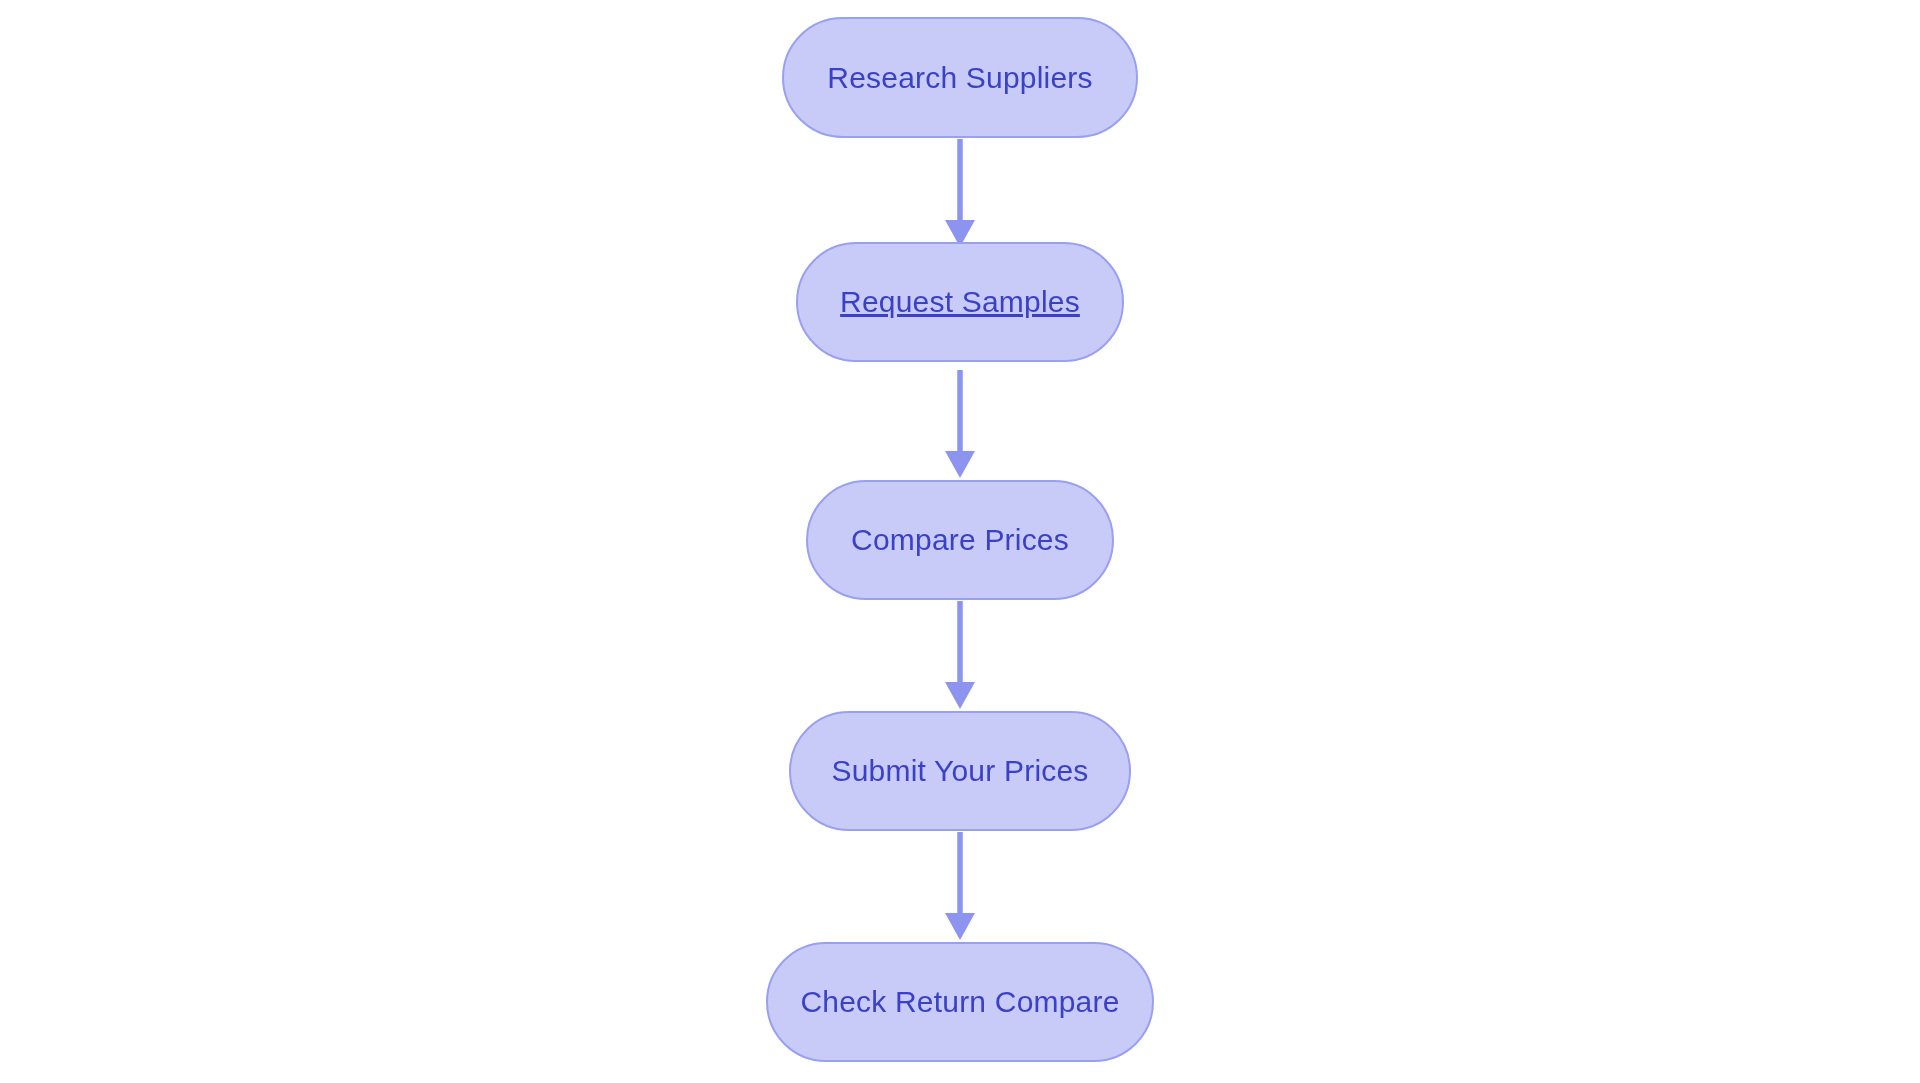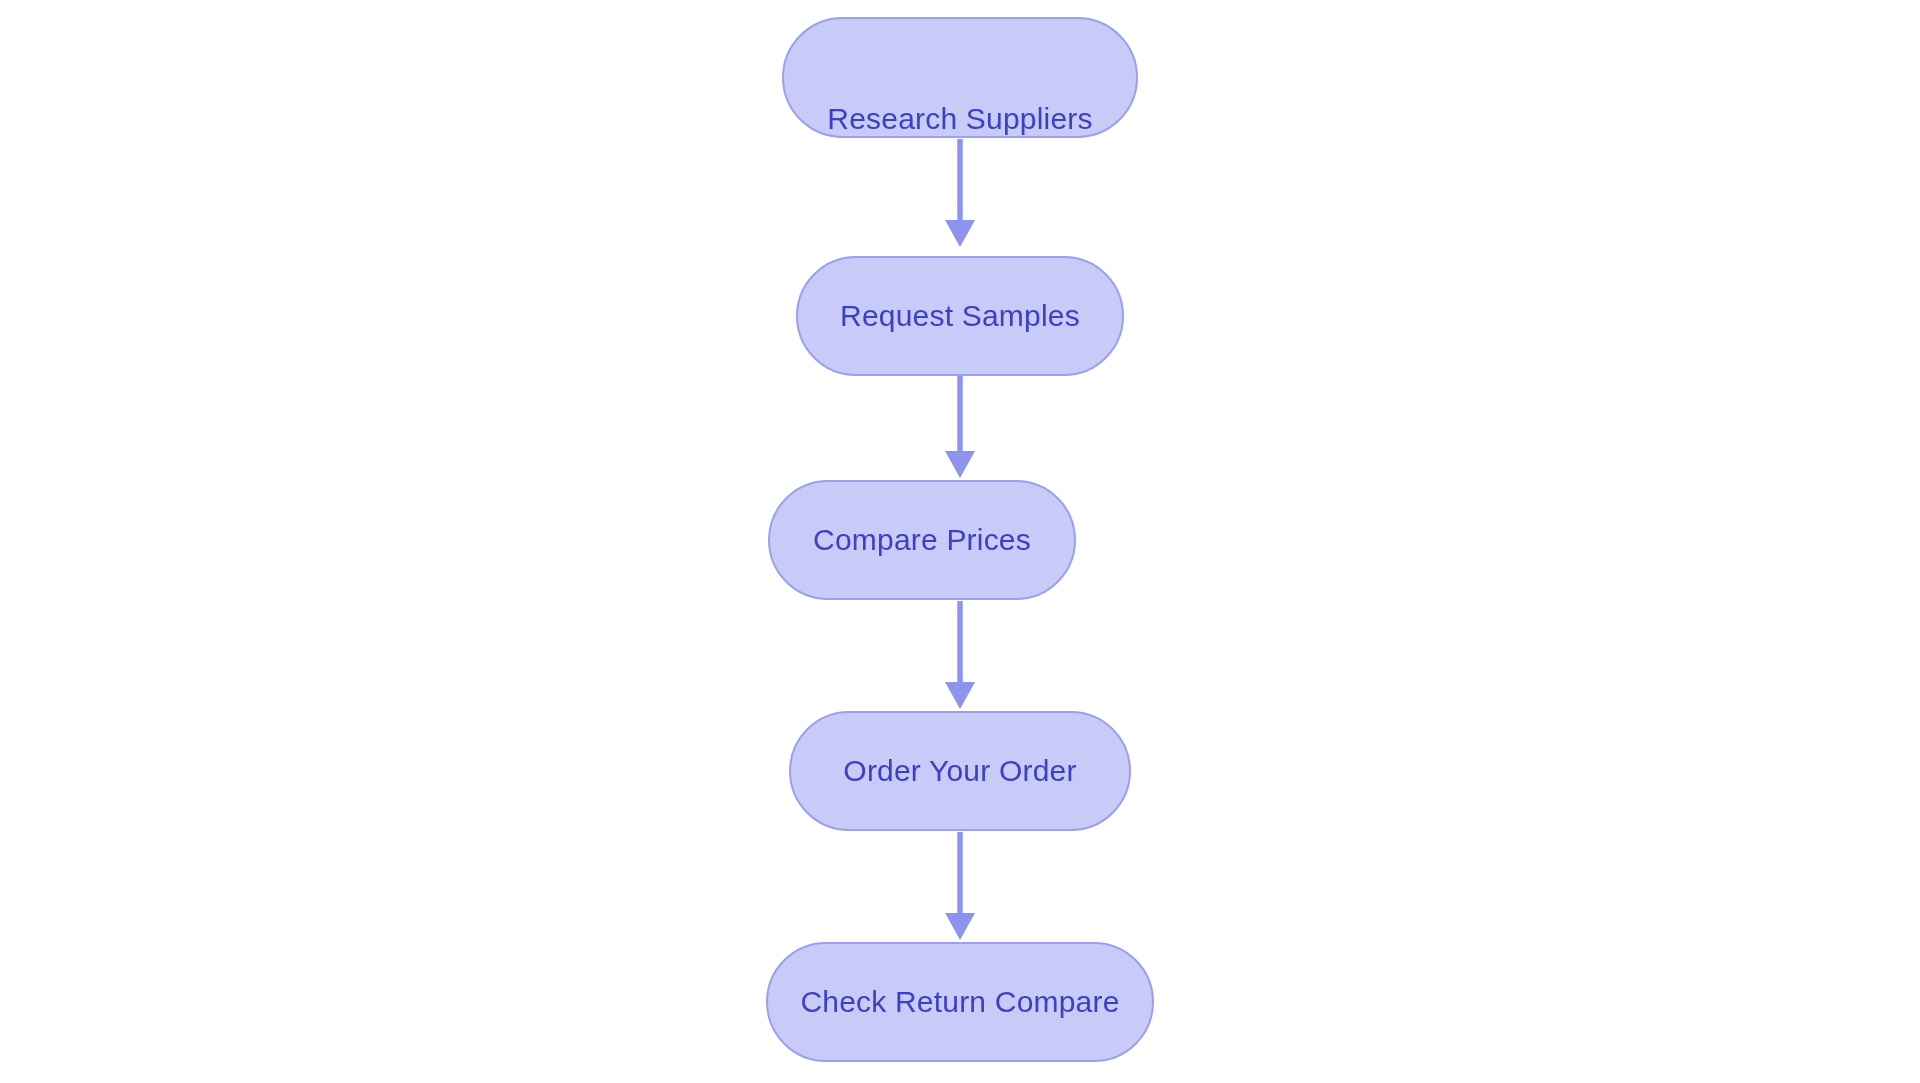"Research Suppliers" .node-1 { align-items: flex-end -> none }
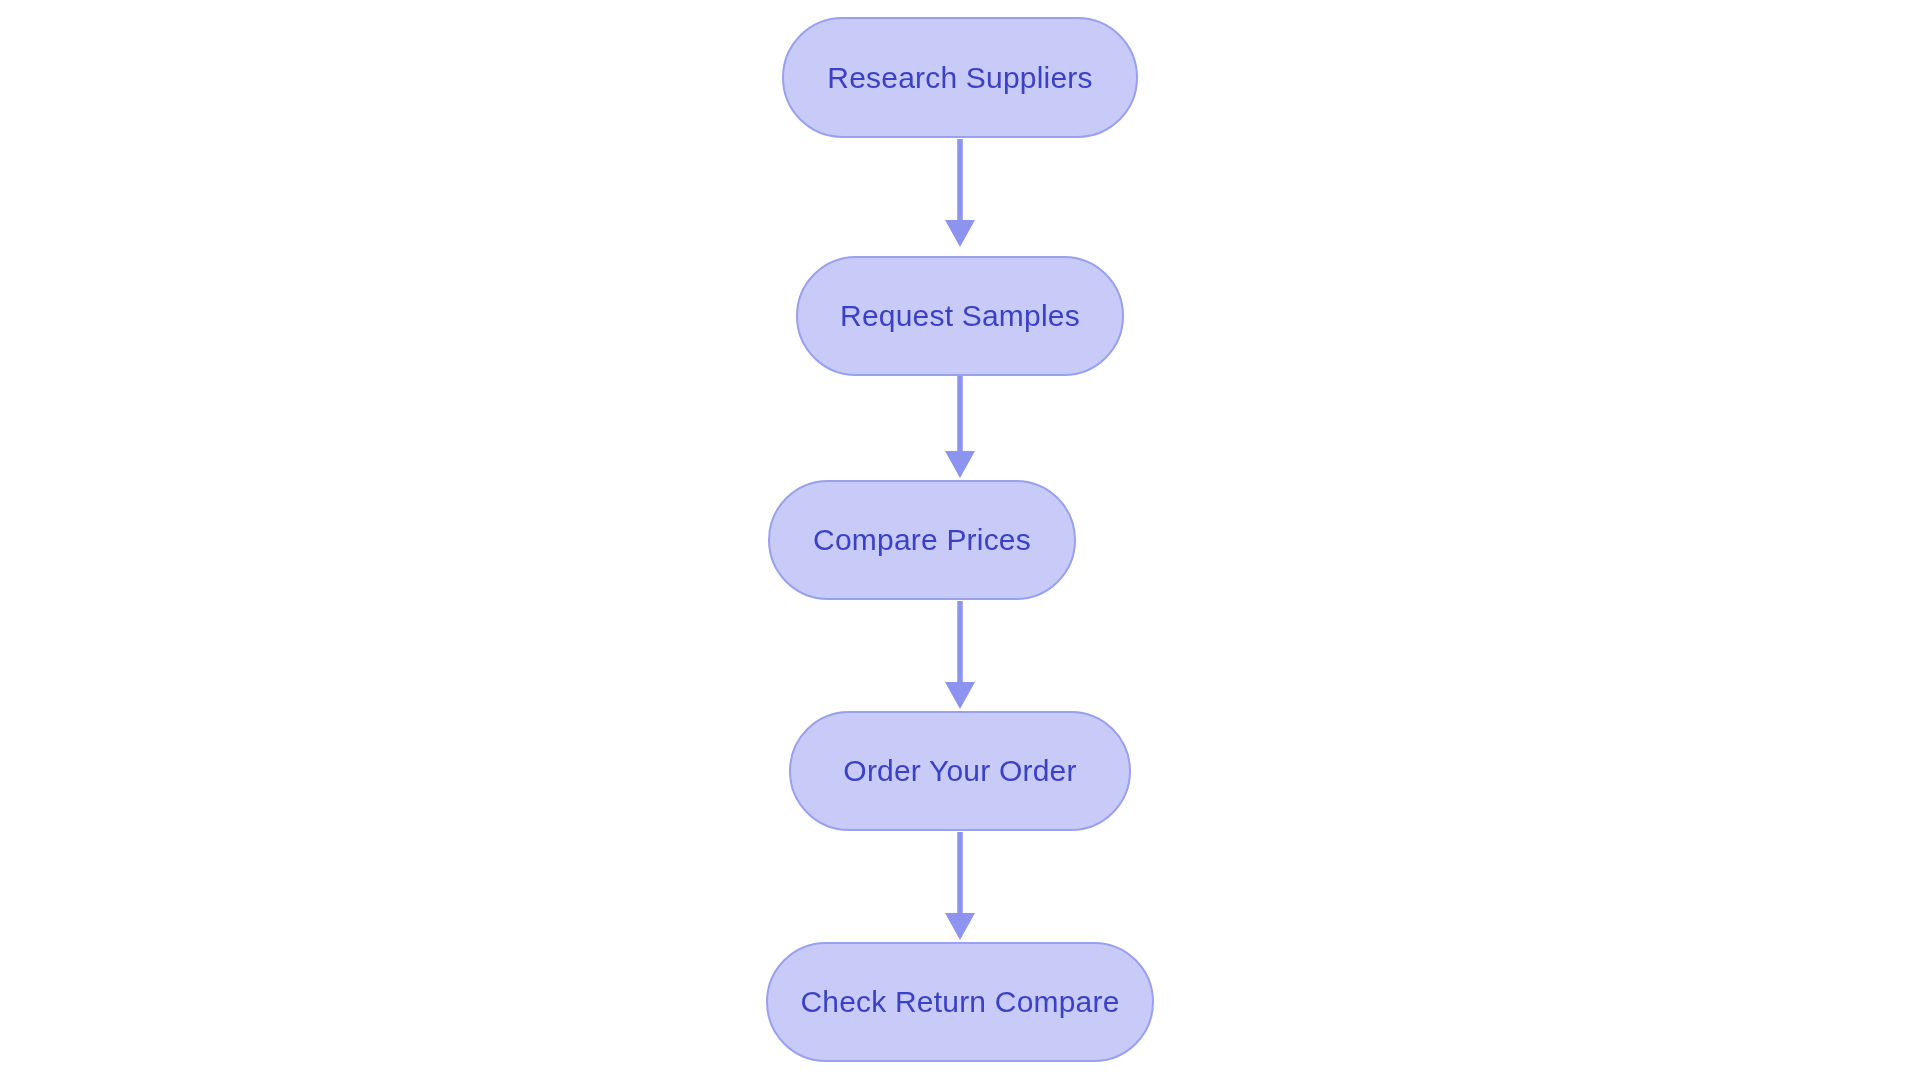"Request Samples" .node-2 { text-decoration: none -> underline; top: 256px -> 242px }
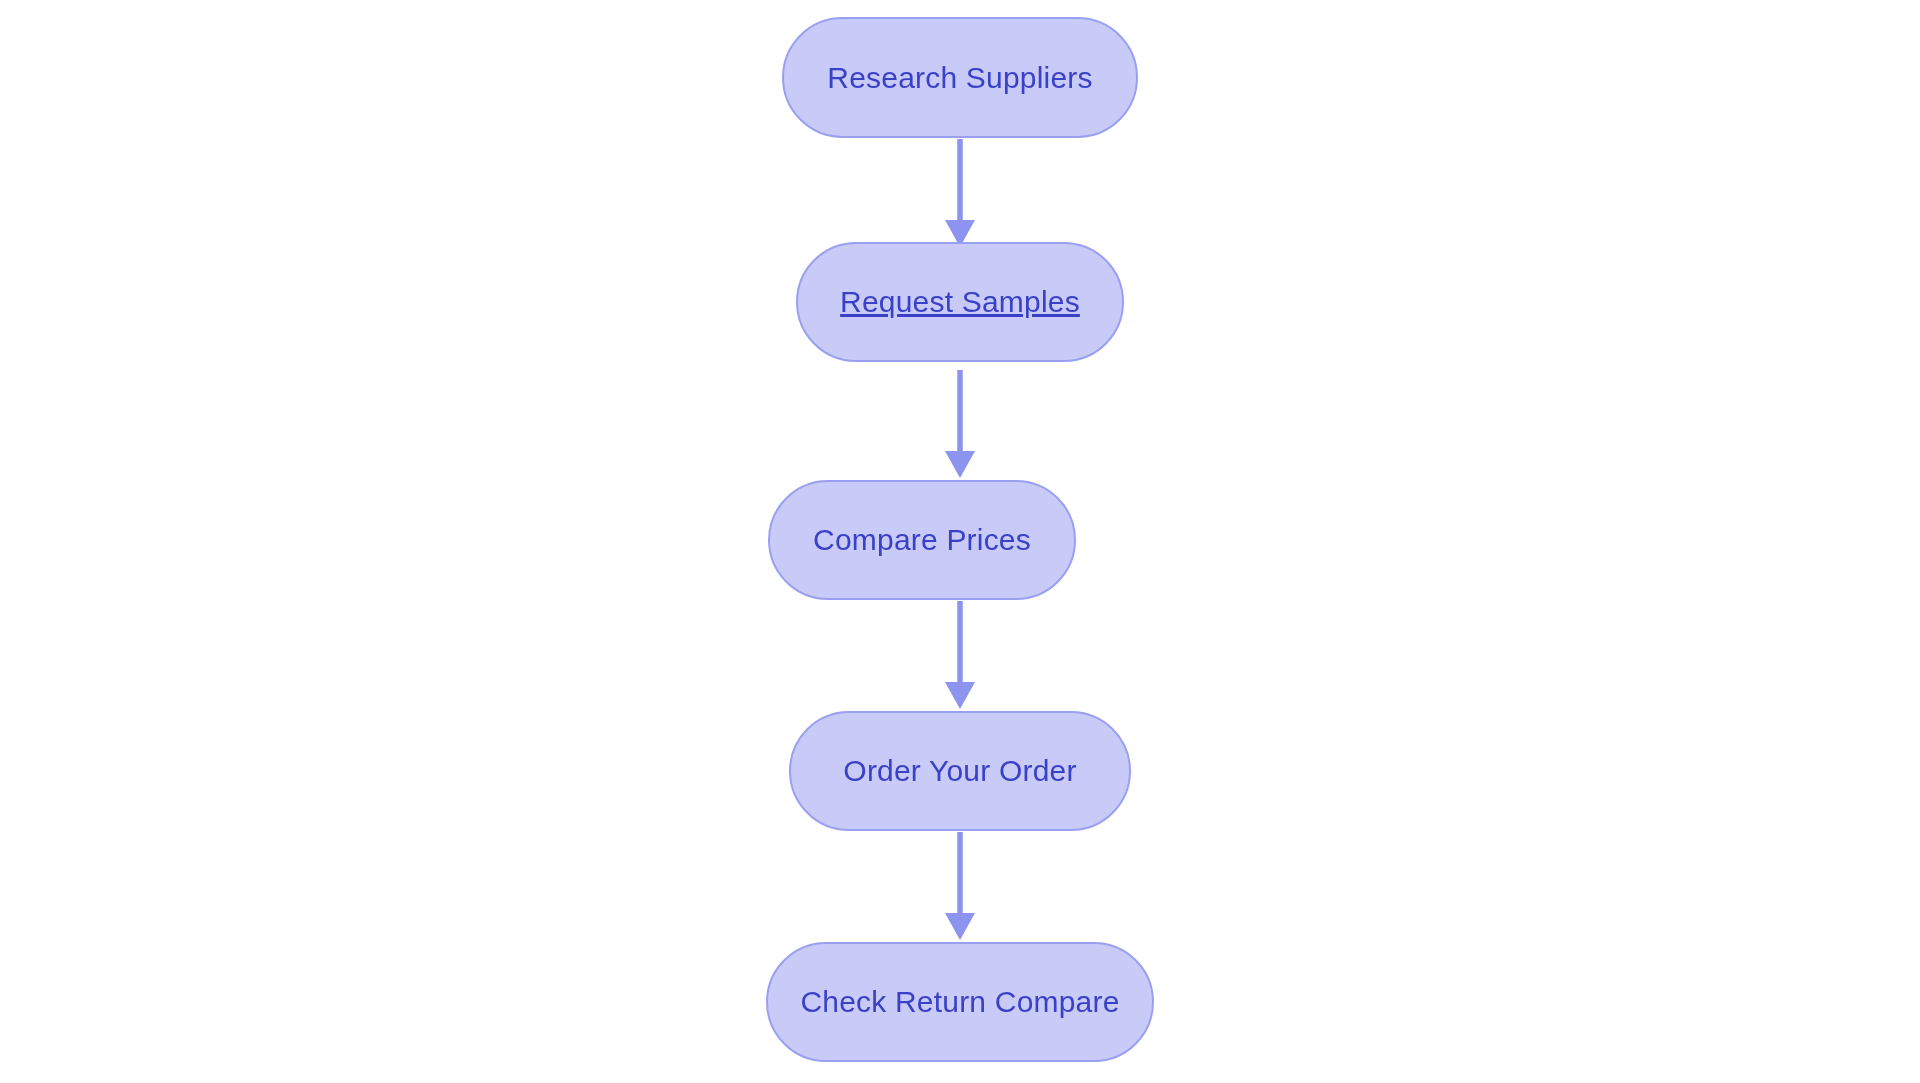"Compare Prices" .node-3 { left: 768px -> 806px }
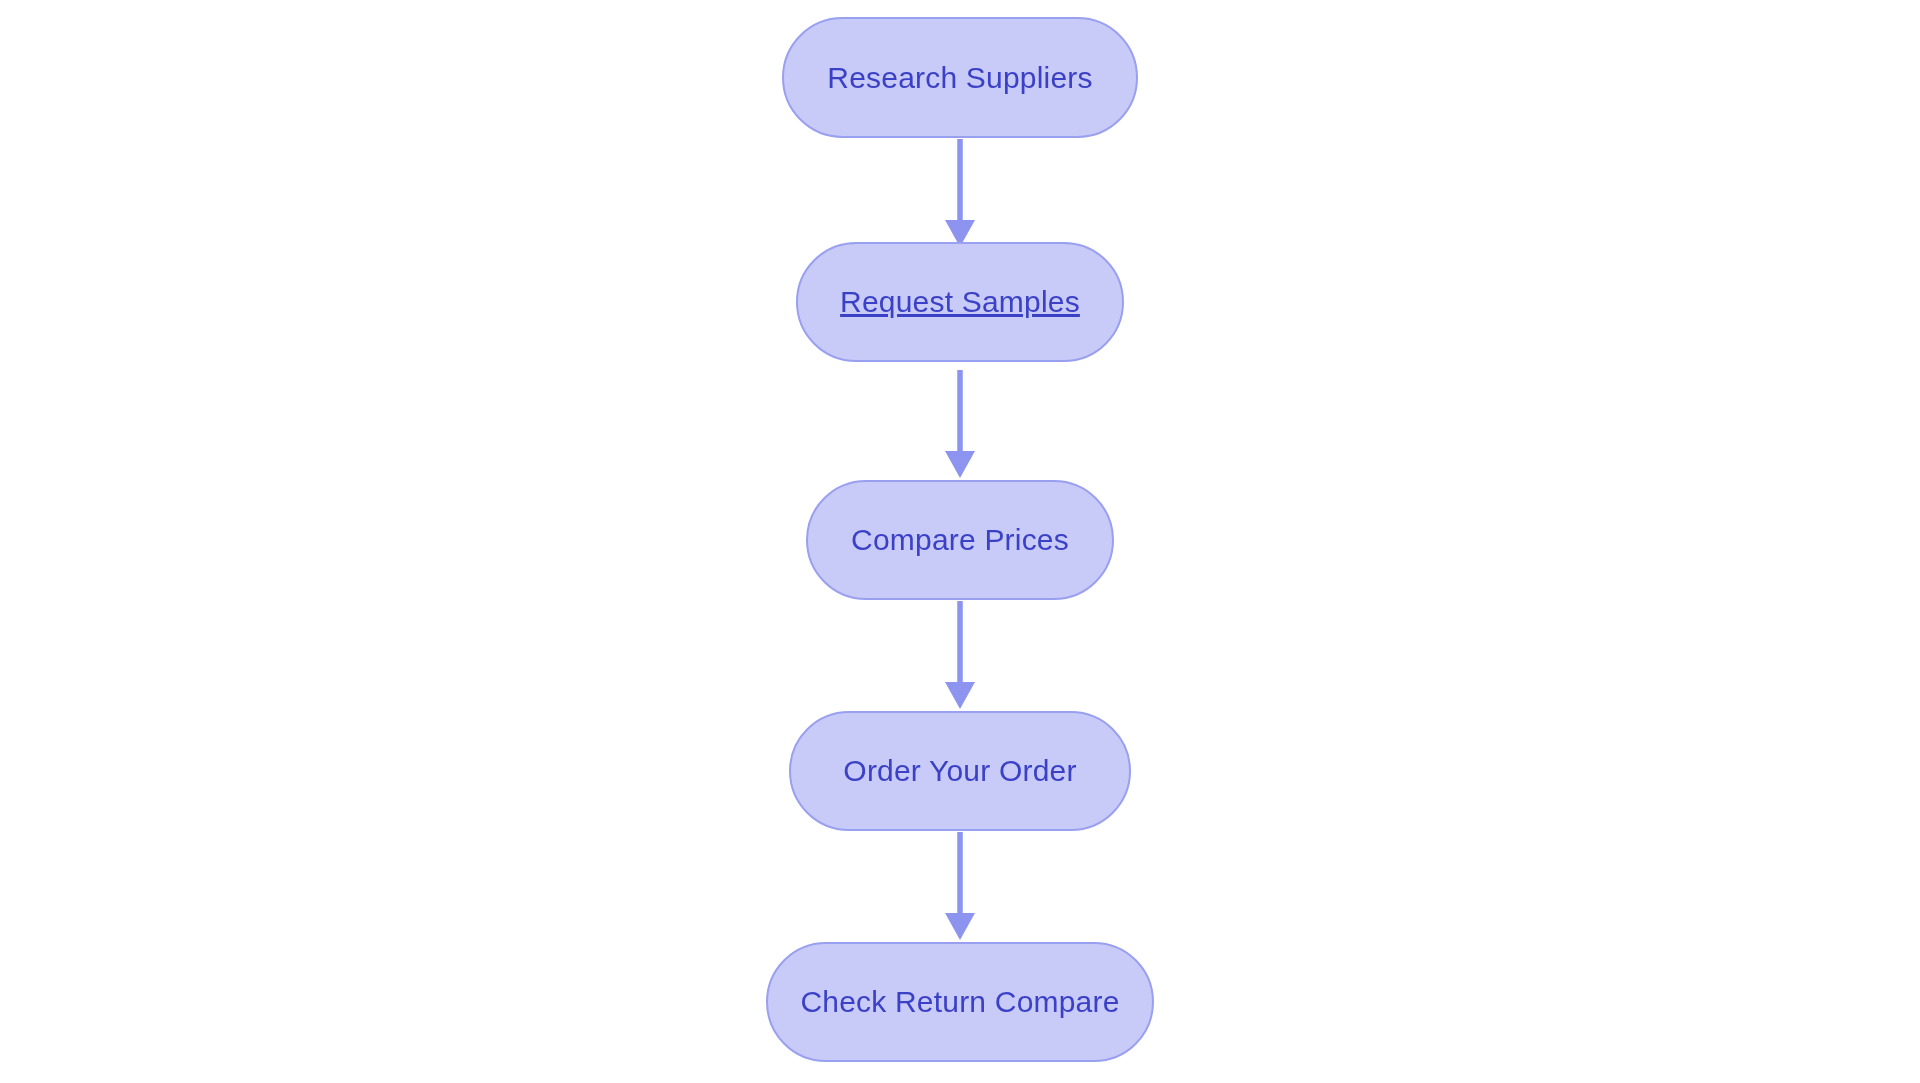"Order Your Order" span { text: Order Your Order -> Submit Your Prices }
